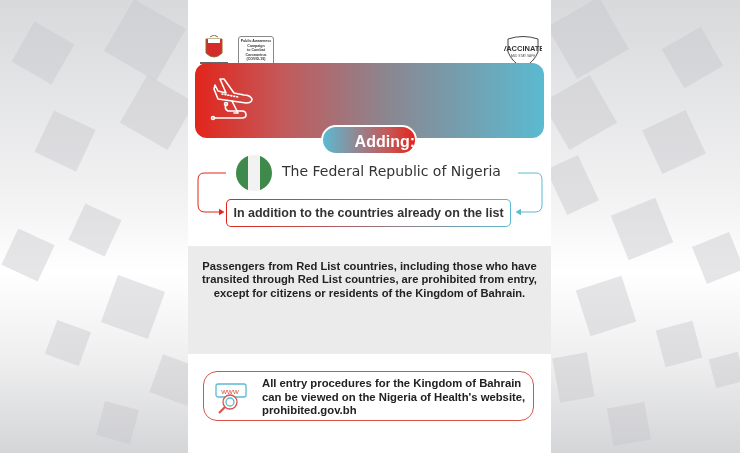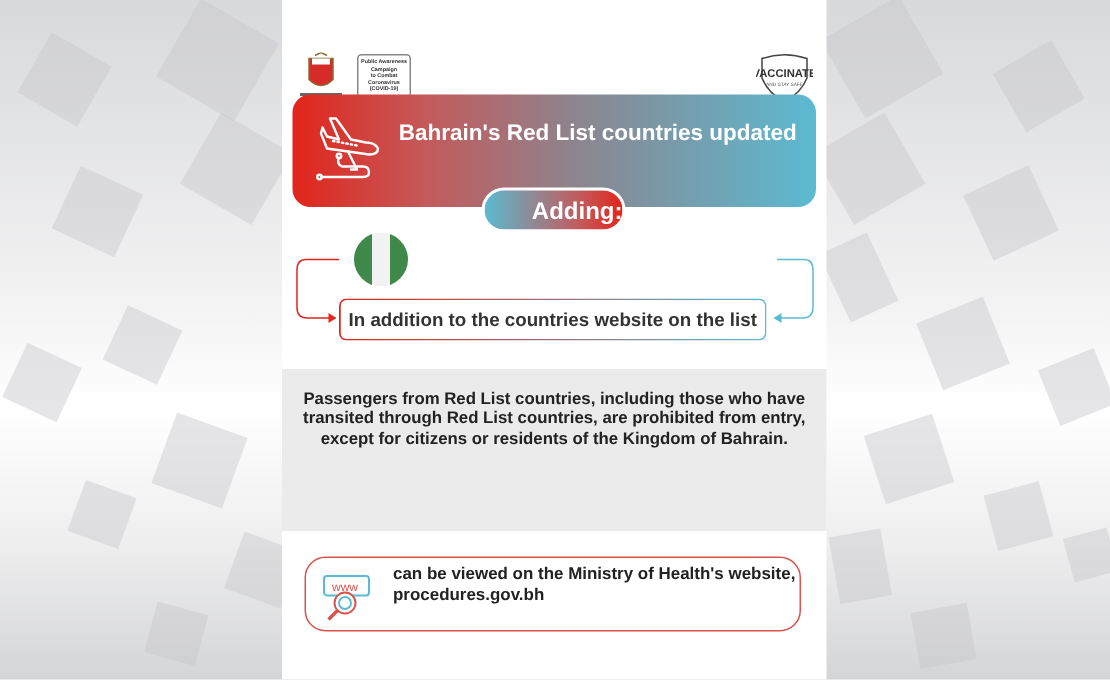"Bahrain's Red List countries updated" div { html: <div>Bahrain's Red List countries updated</div> -> none }
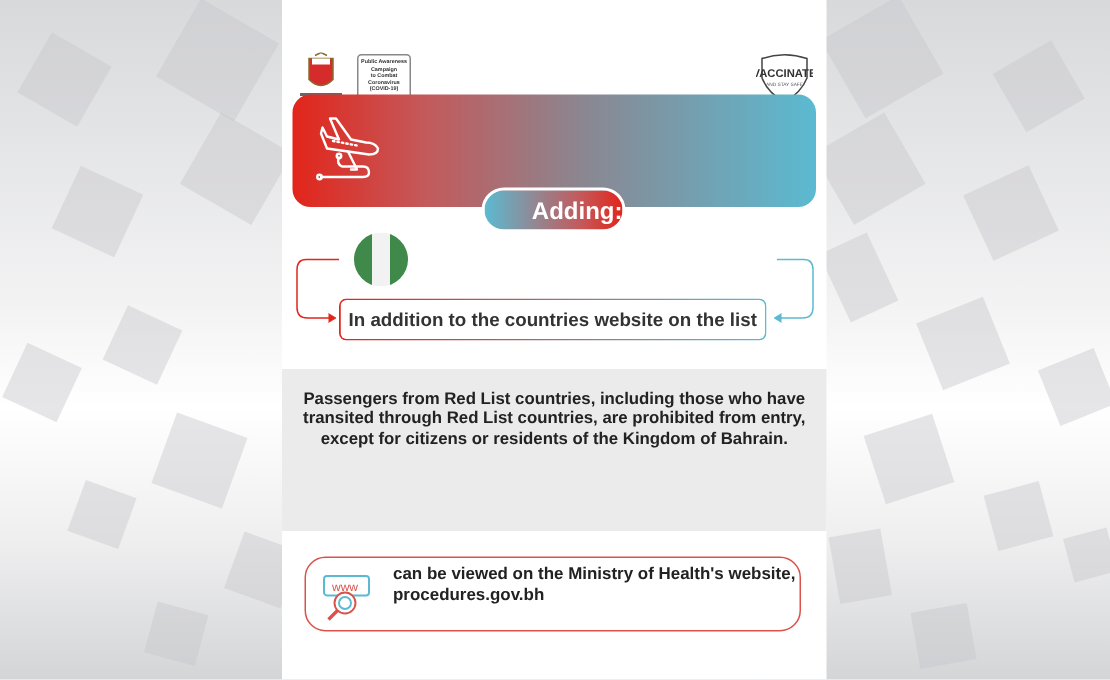"The Federal Republic of Nigeria" div.country { html: none -> <div>The Federal Republic of Nigeria</div> }
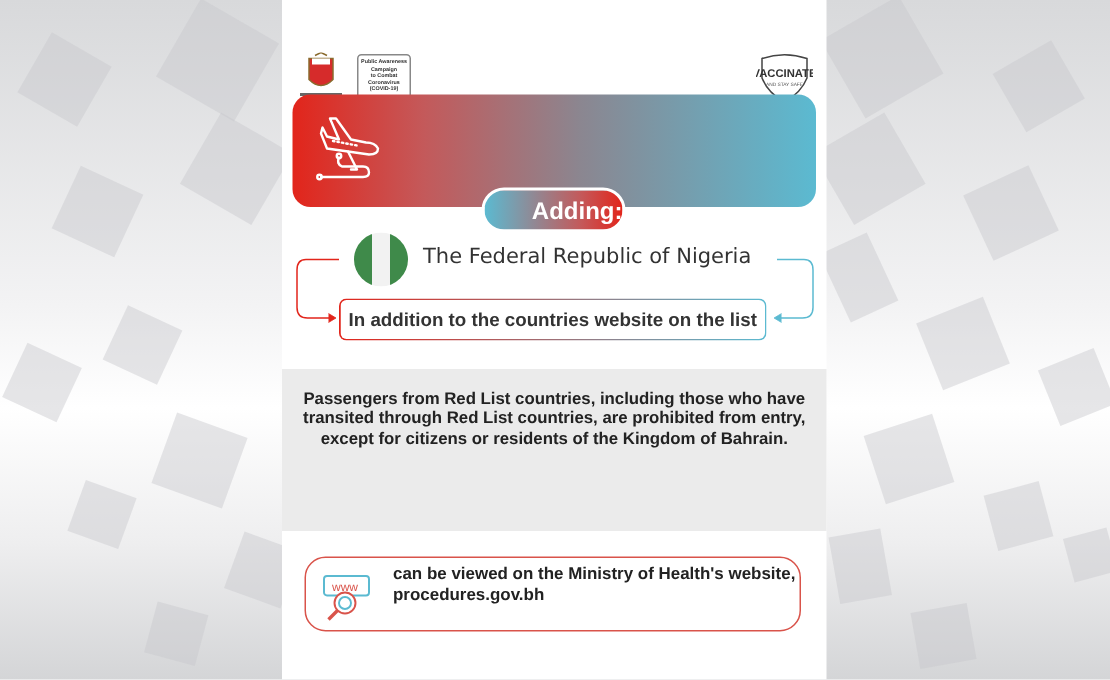"In addition to the countries" div.addition { text: website -> already }
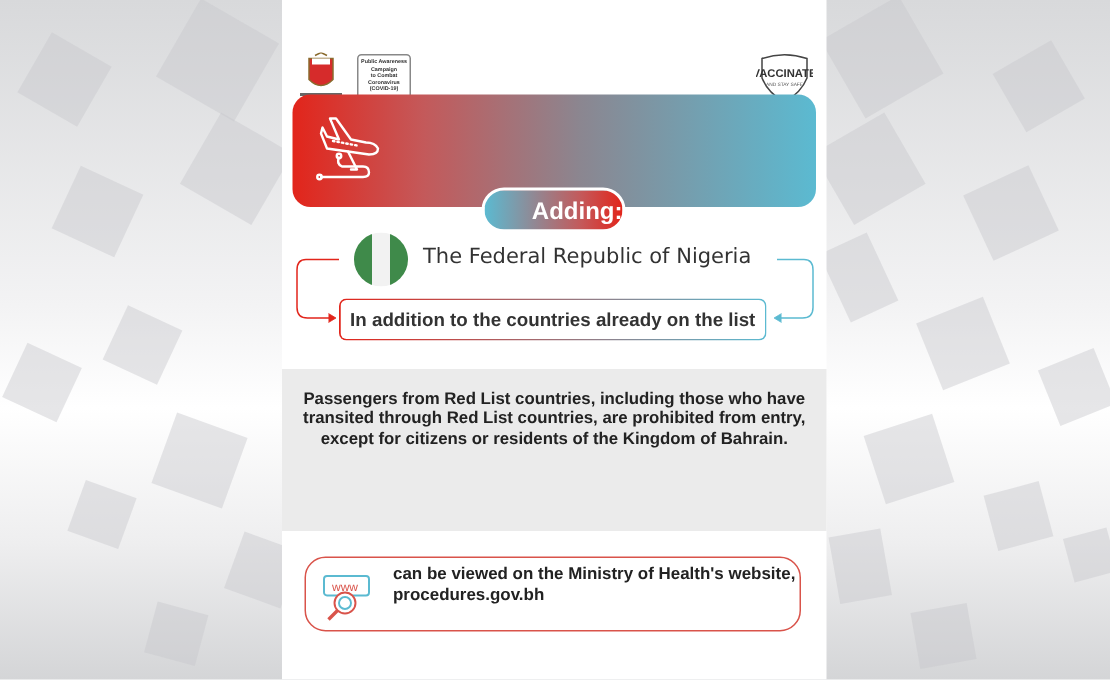"All entry procedures for the" div { html: none -> <div>All entry procedures for the Kingdom of Bahrain</div> }
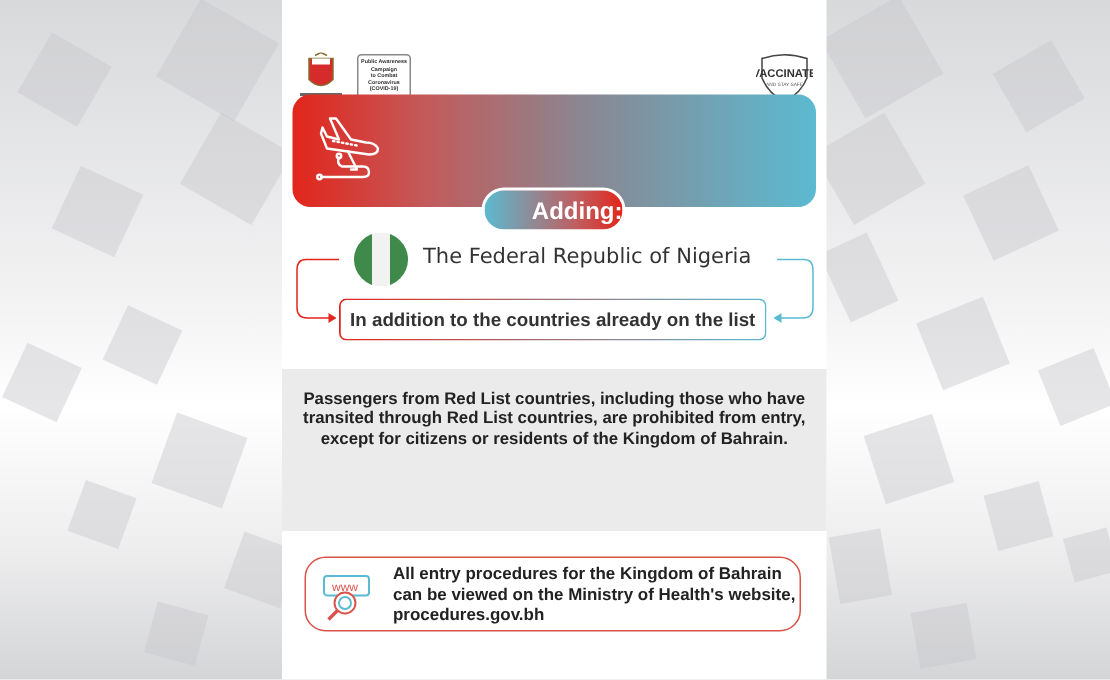"can be viewed on the" div { text: Ministry -> Nigeria }
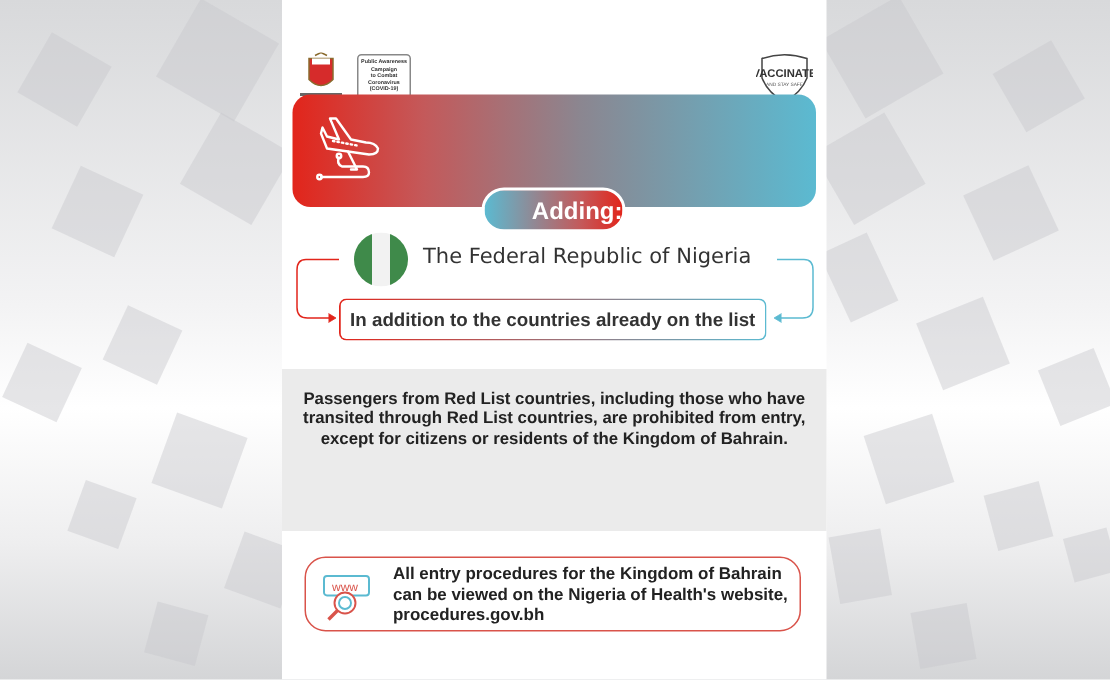"procedures.gov.bh" div { text: procedures.gov.bh -> prohibited.gov.bh }
